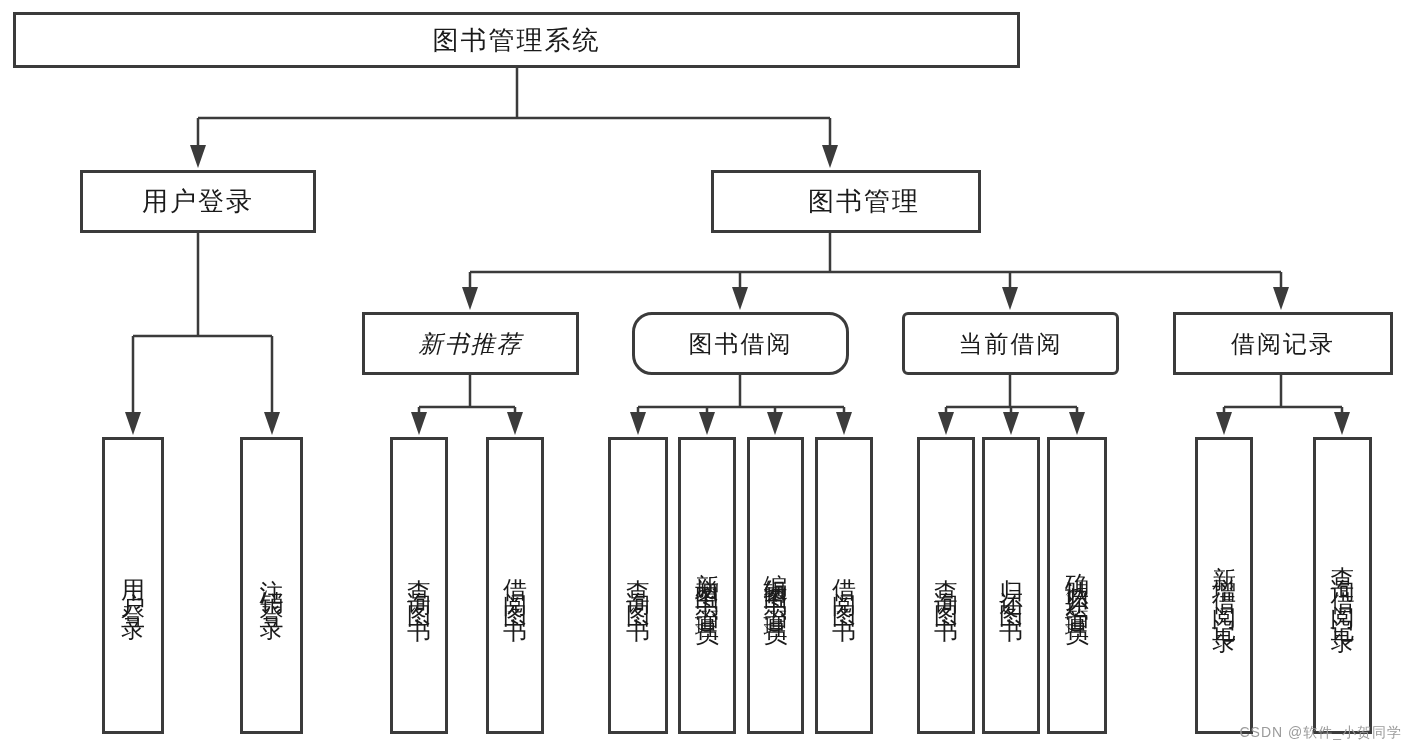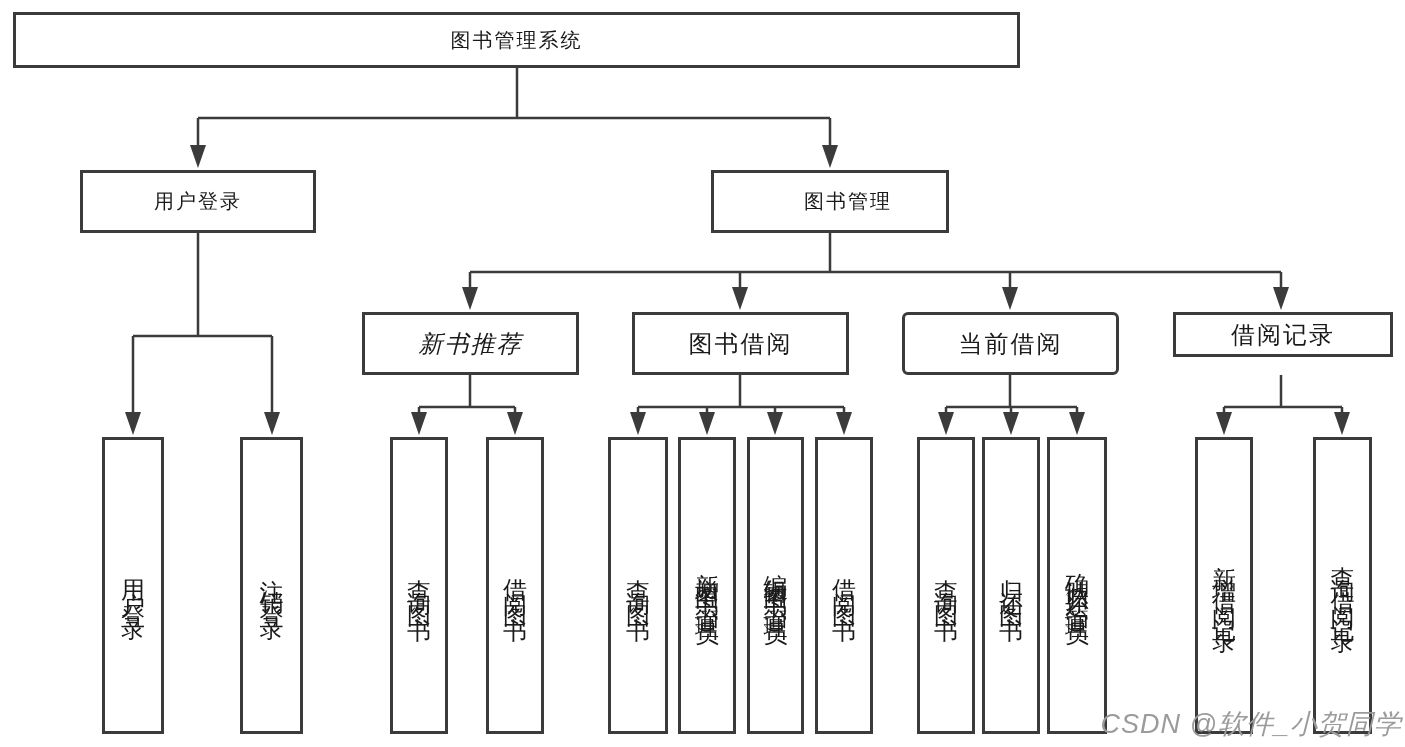"图书管理系统" .box { font-size: 20px -> 26px }
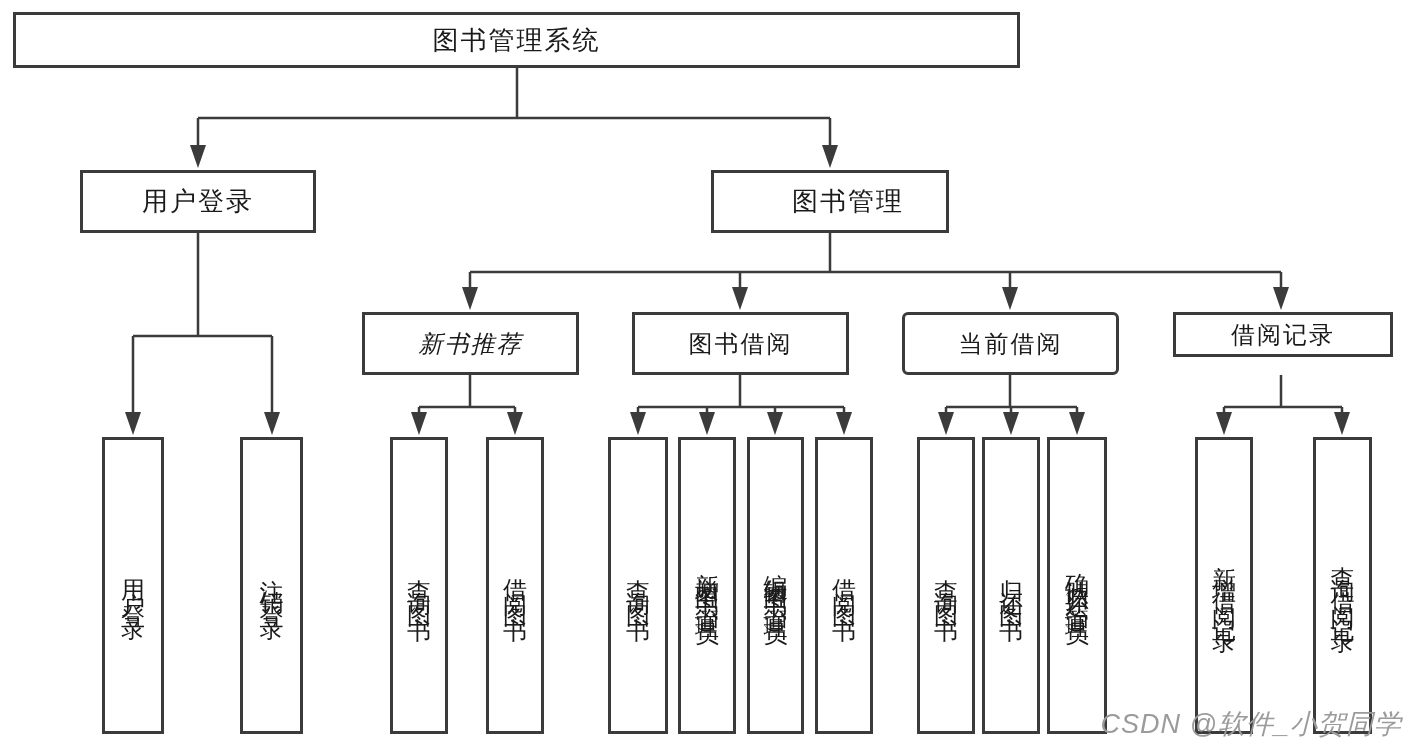"图书管理" div.box { width: 238px -> 270px }
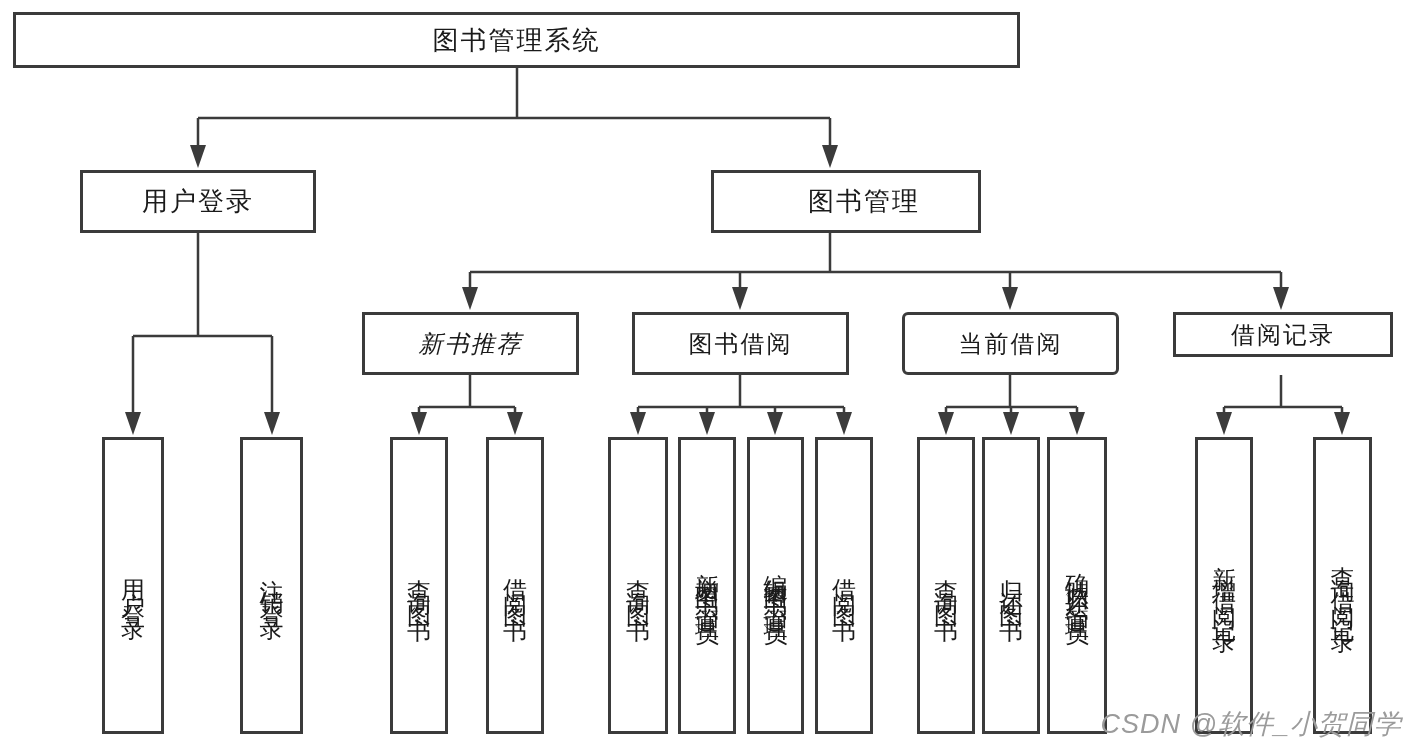"图书借阅" div.box { border-radius: none -> 20px }
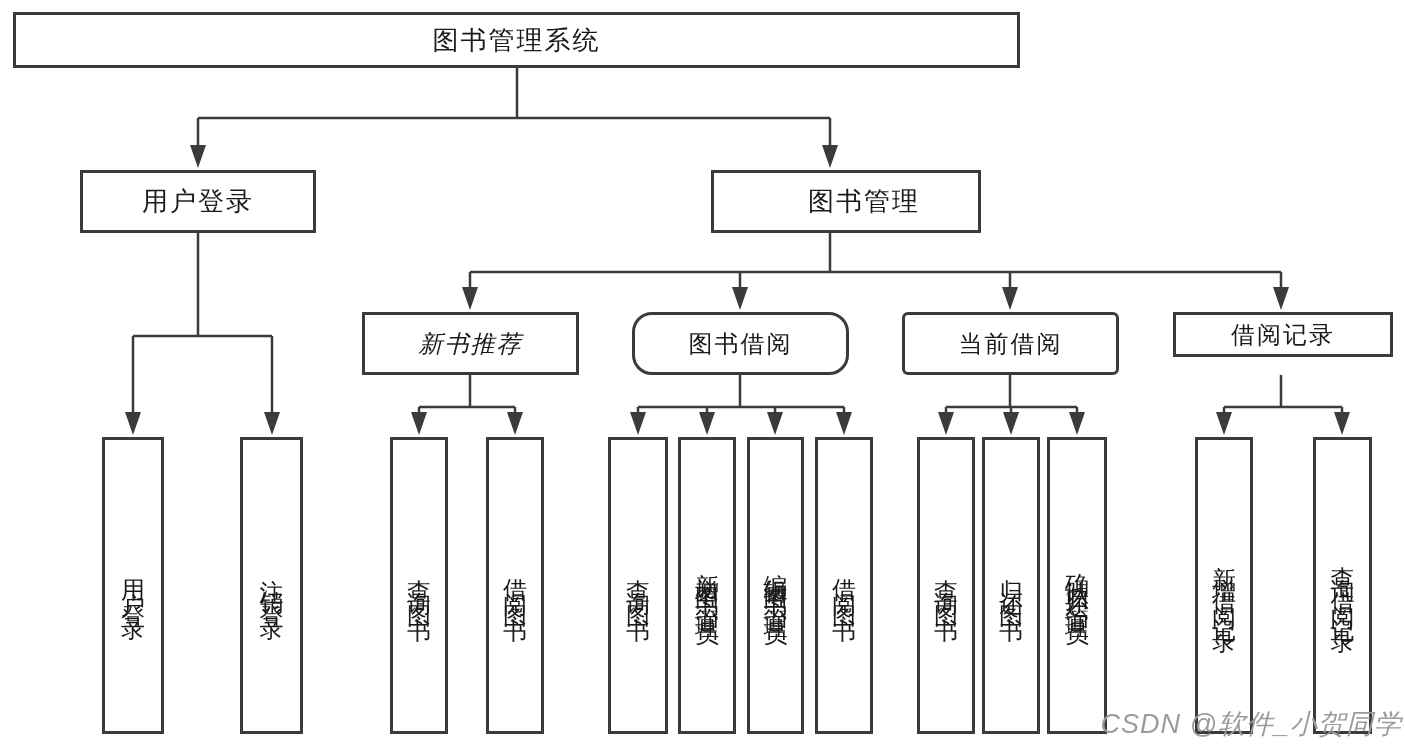"借阅记录" div.box { height: 45px -> 63px }
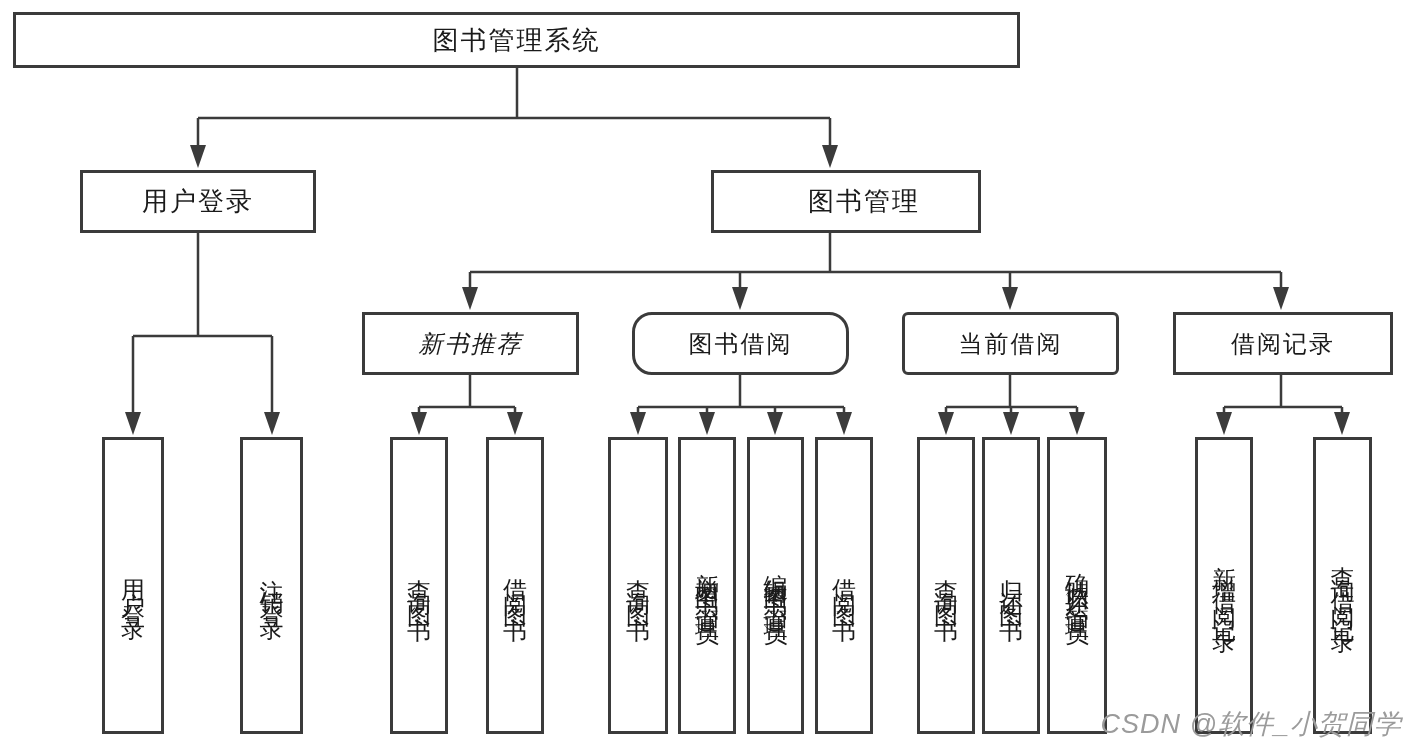"CSDN @软件_小贺同学" #watermark { font-size: 27px -> 14px; font-style: italic -> none }
